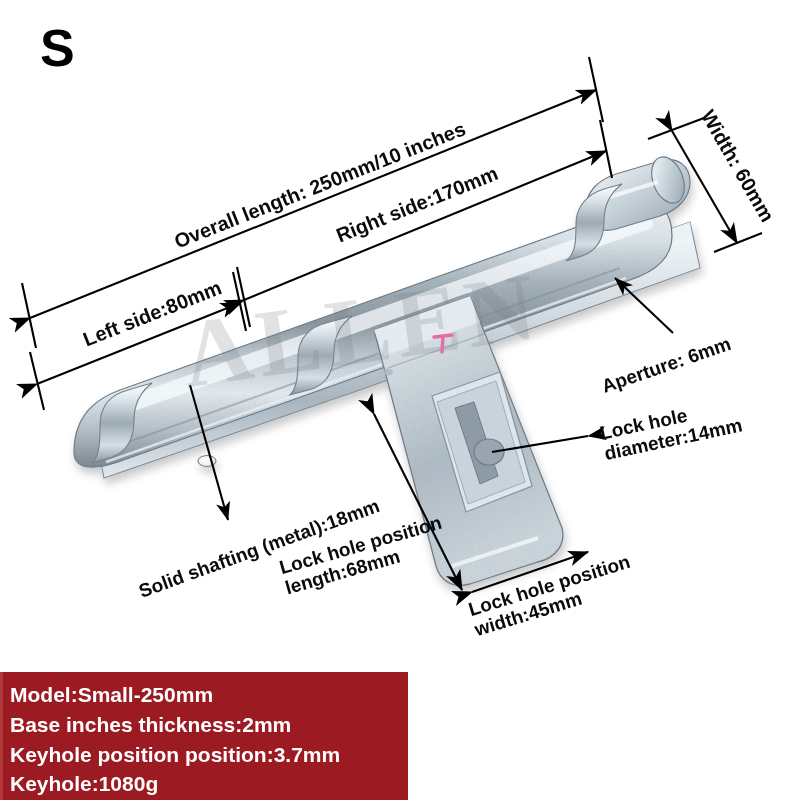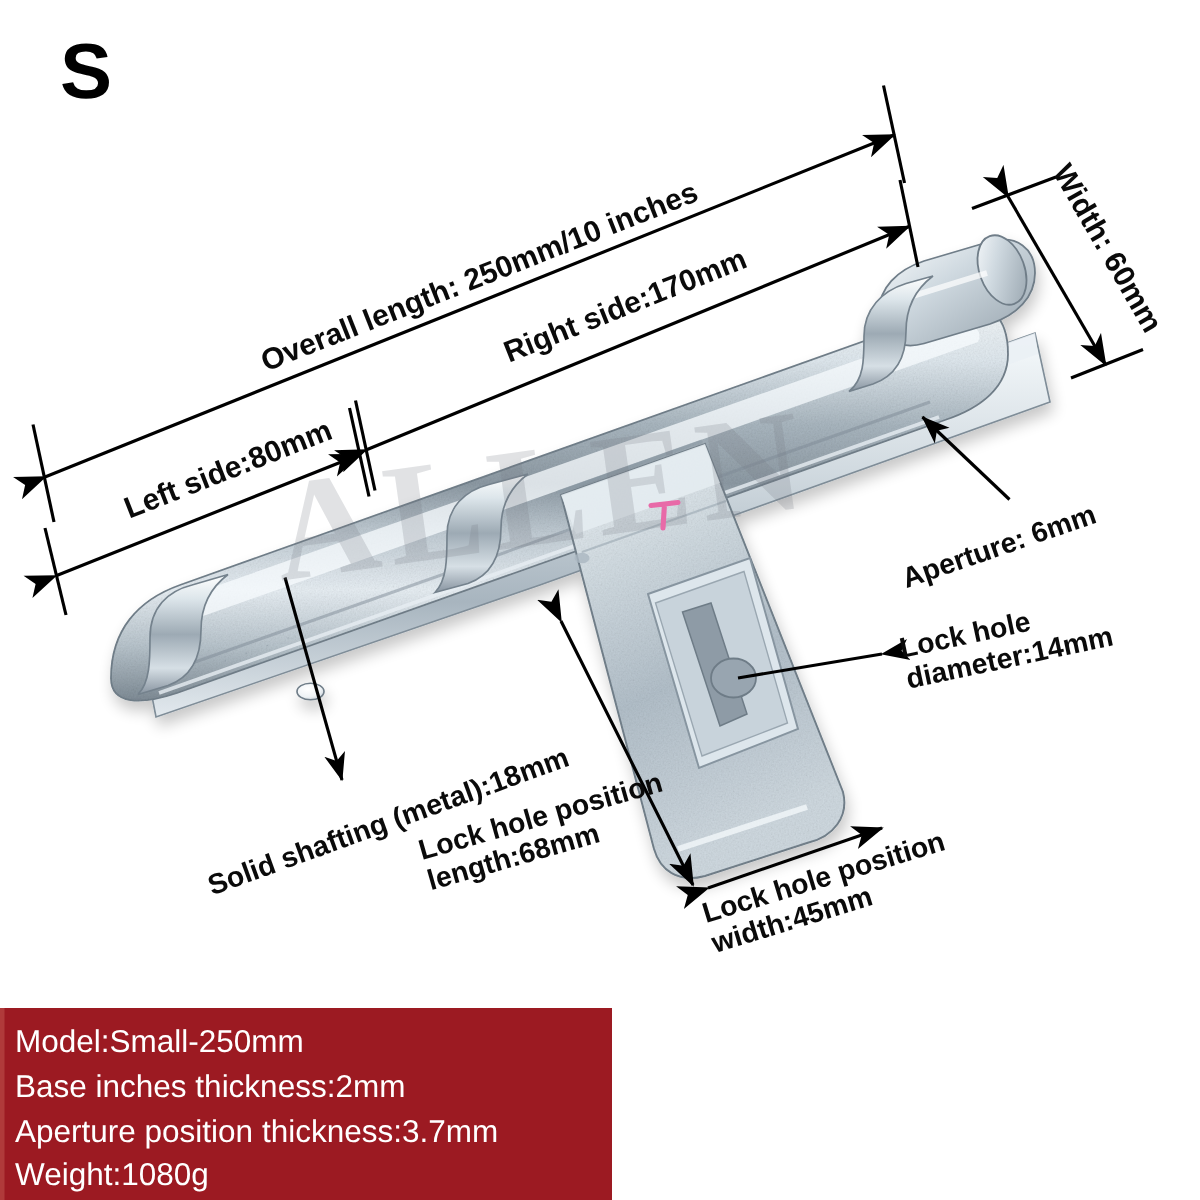"Model:Small-250mm" #spec-box .line { font-weight: normal -> bold }
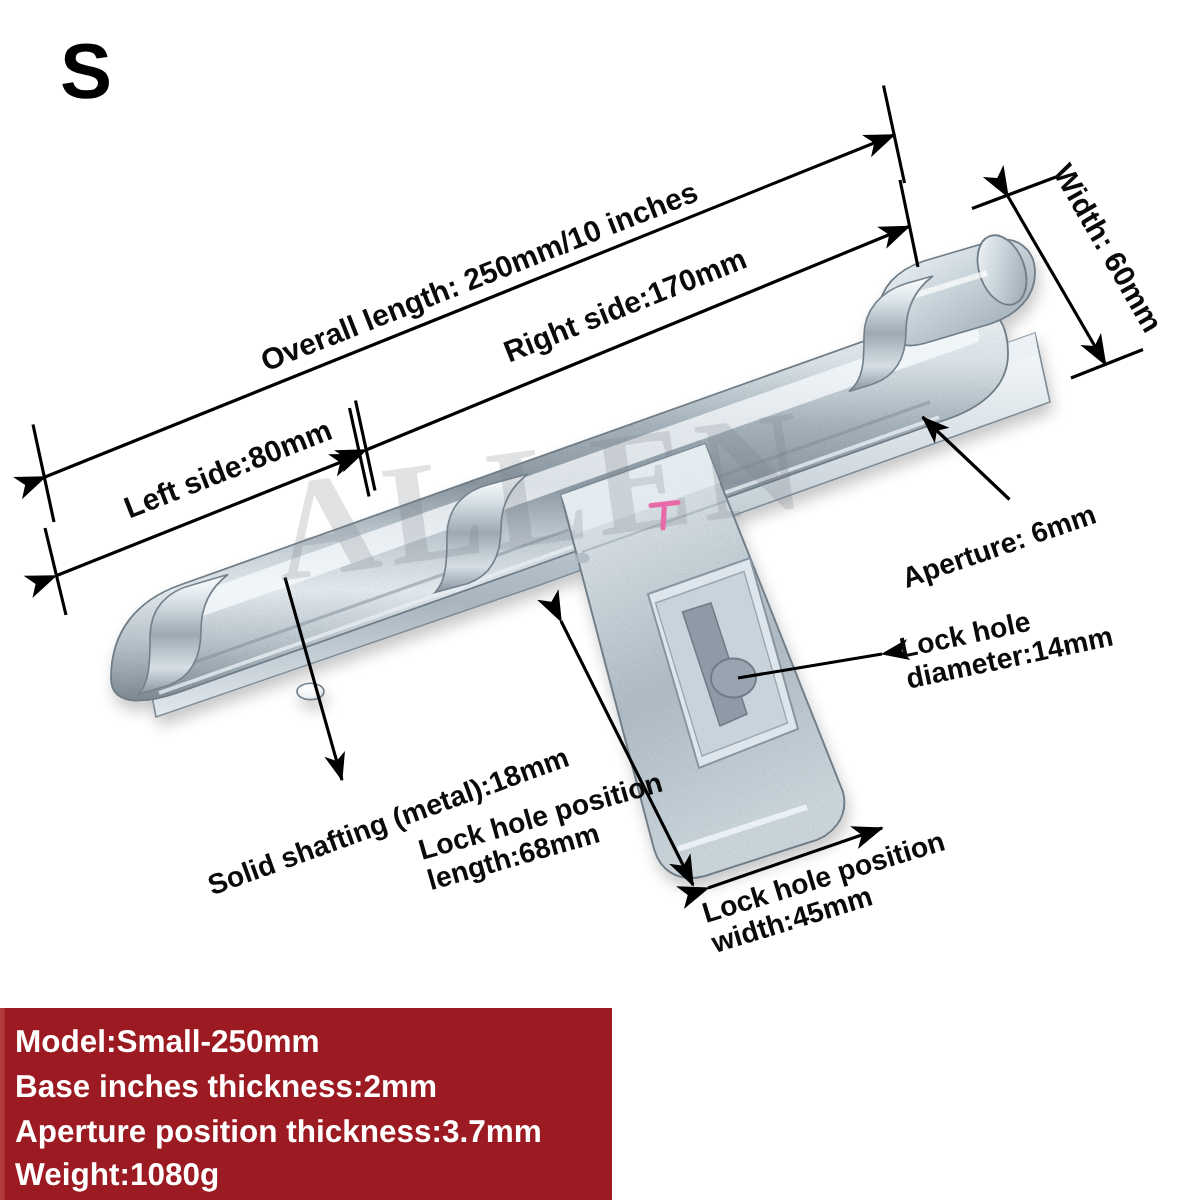"Aperture position thickness:3.7mm" div.line { text: Aperture position thickness:3.7mm -> Keyhole position position:3.7mm }
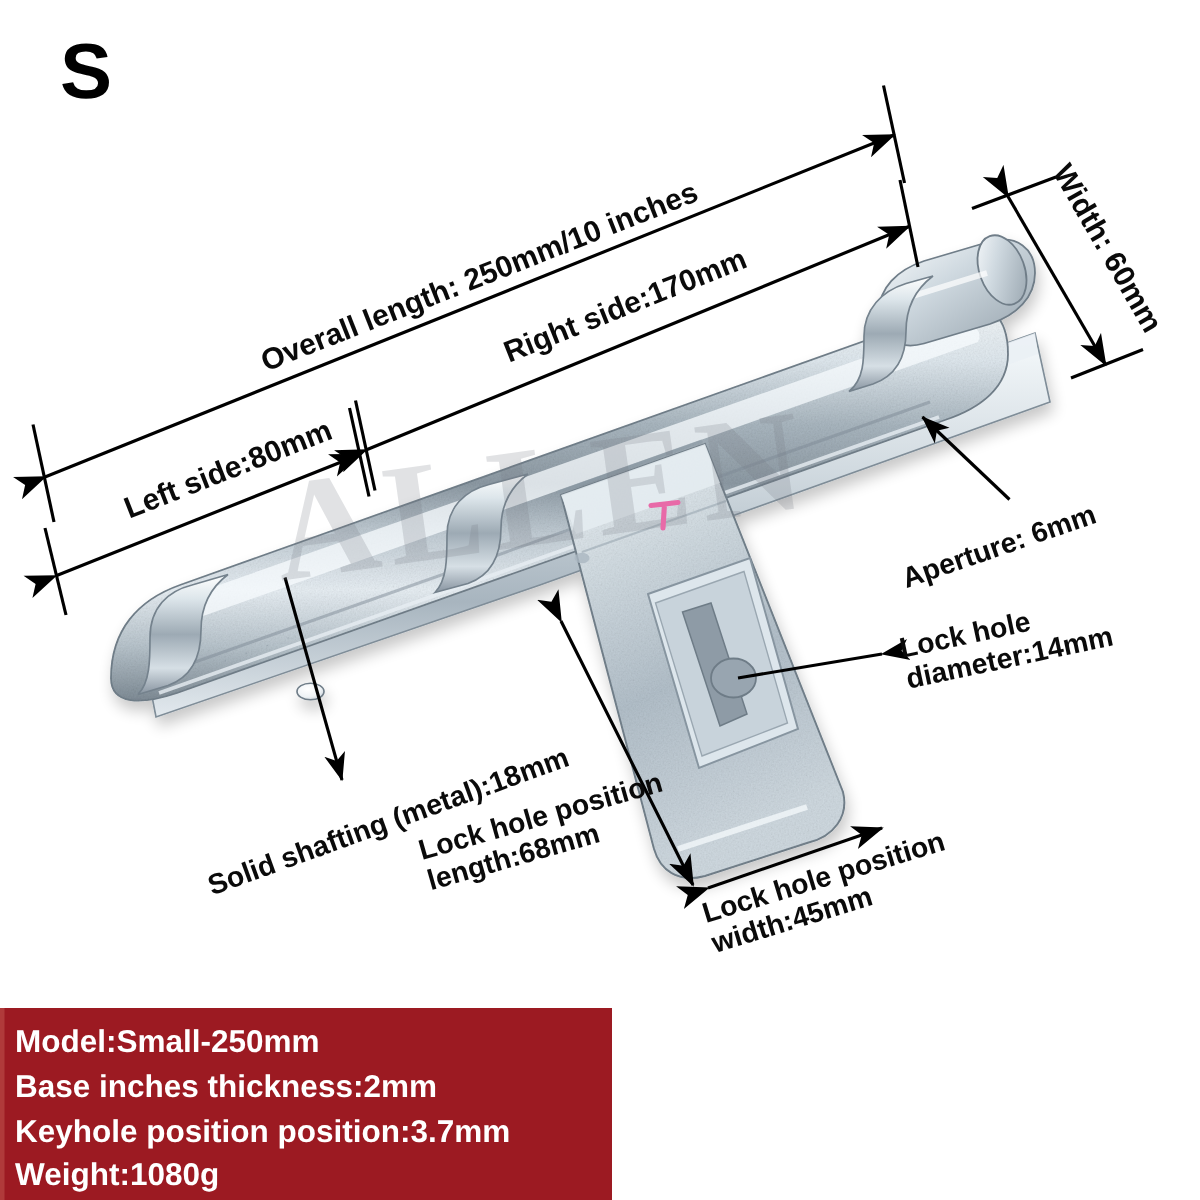"Weight:1080g" div.line { text: Weight:1080g -> Keyhole:1080g }
